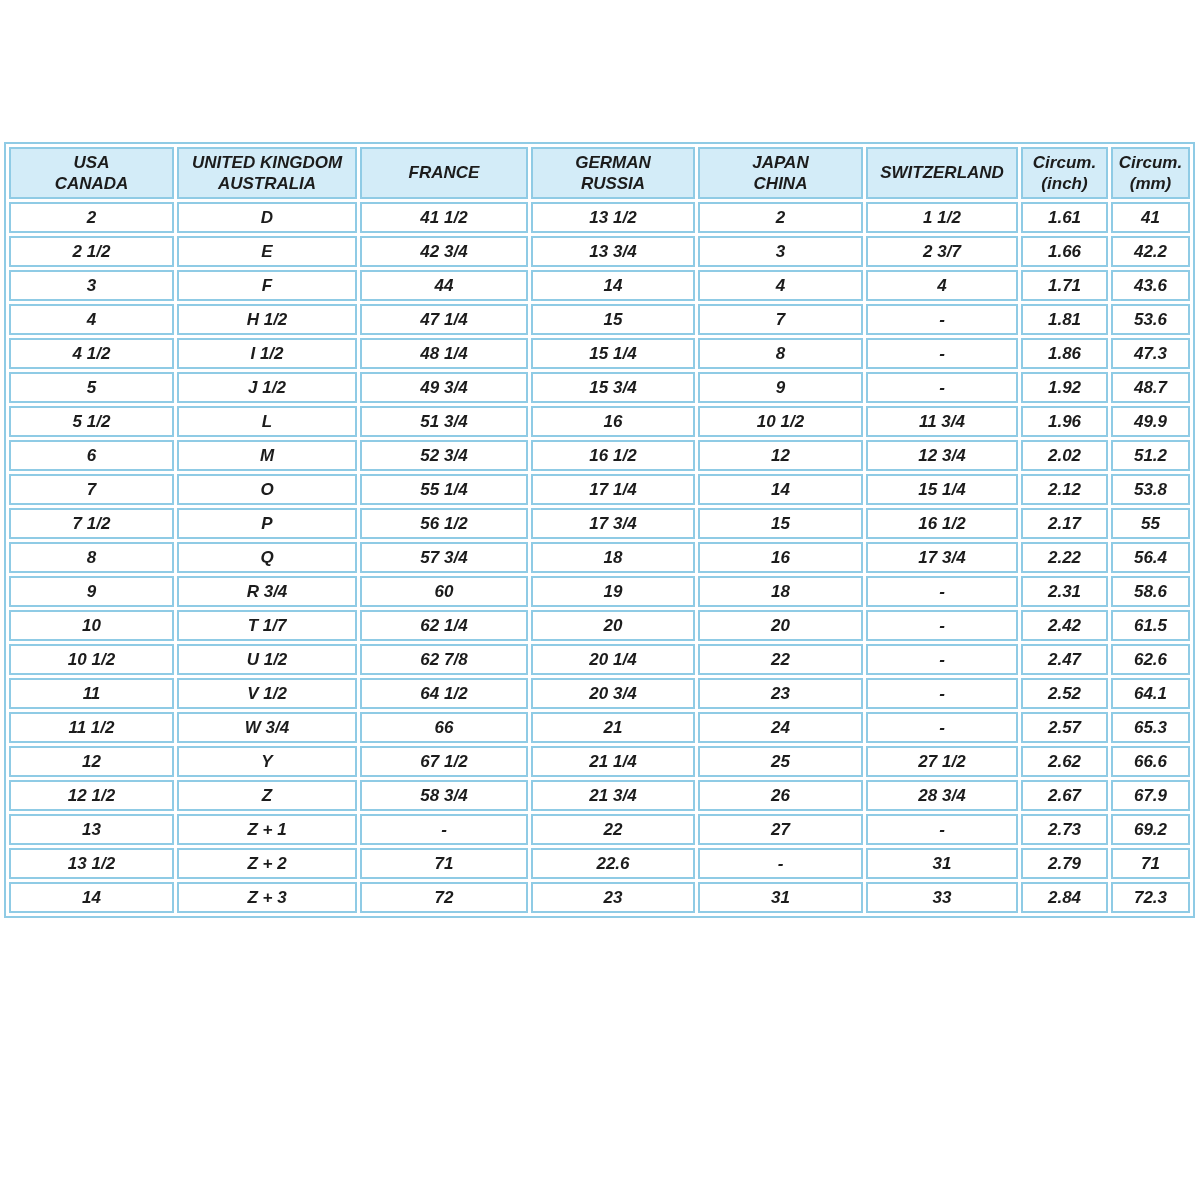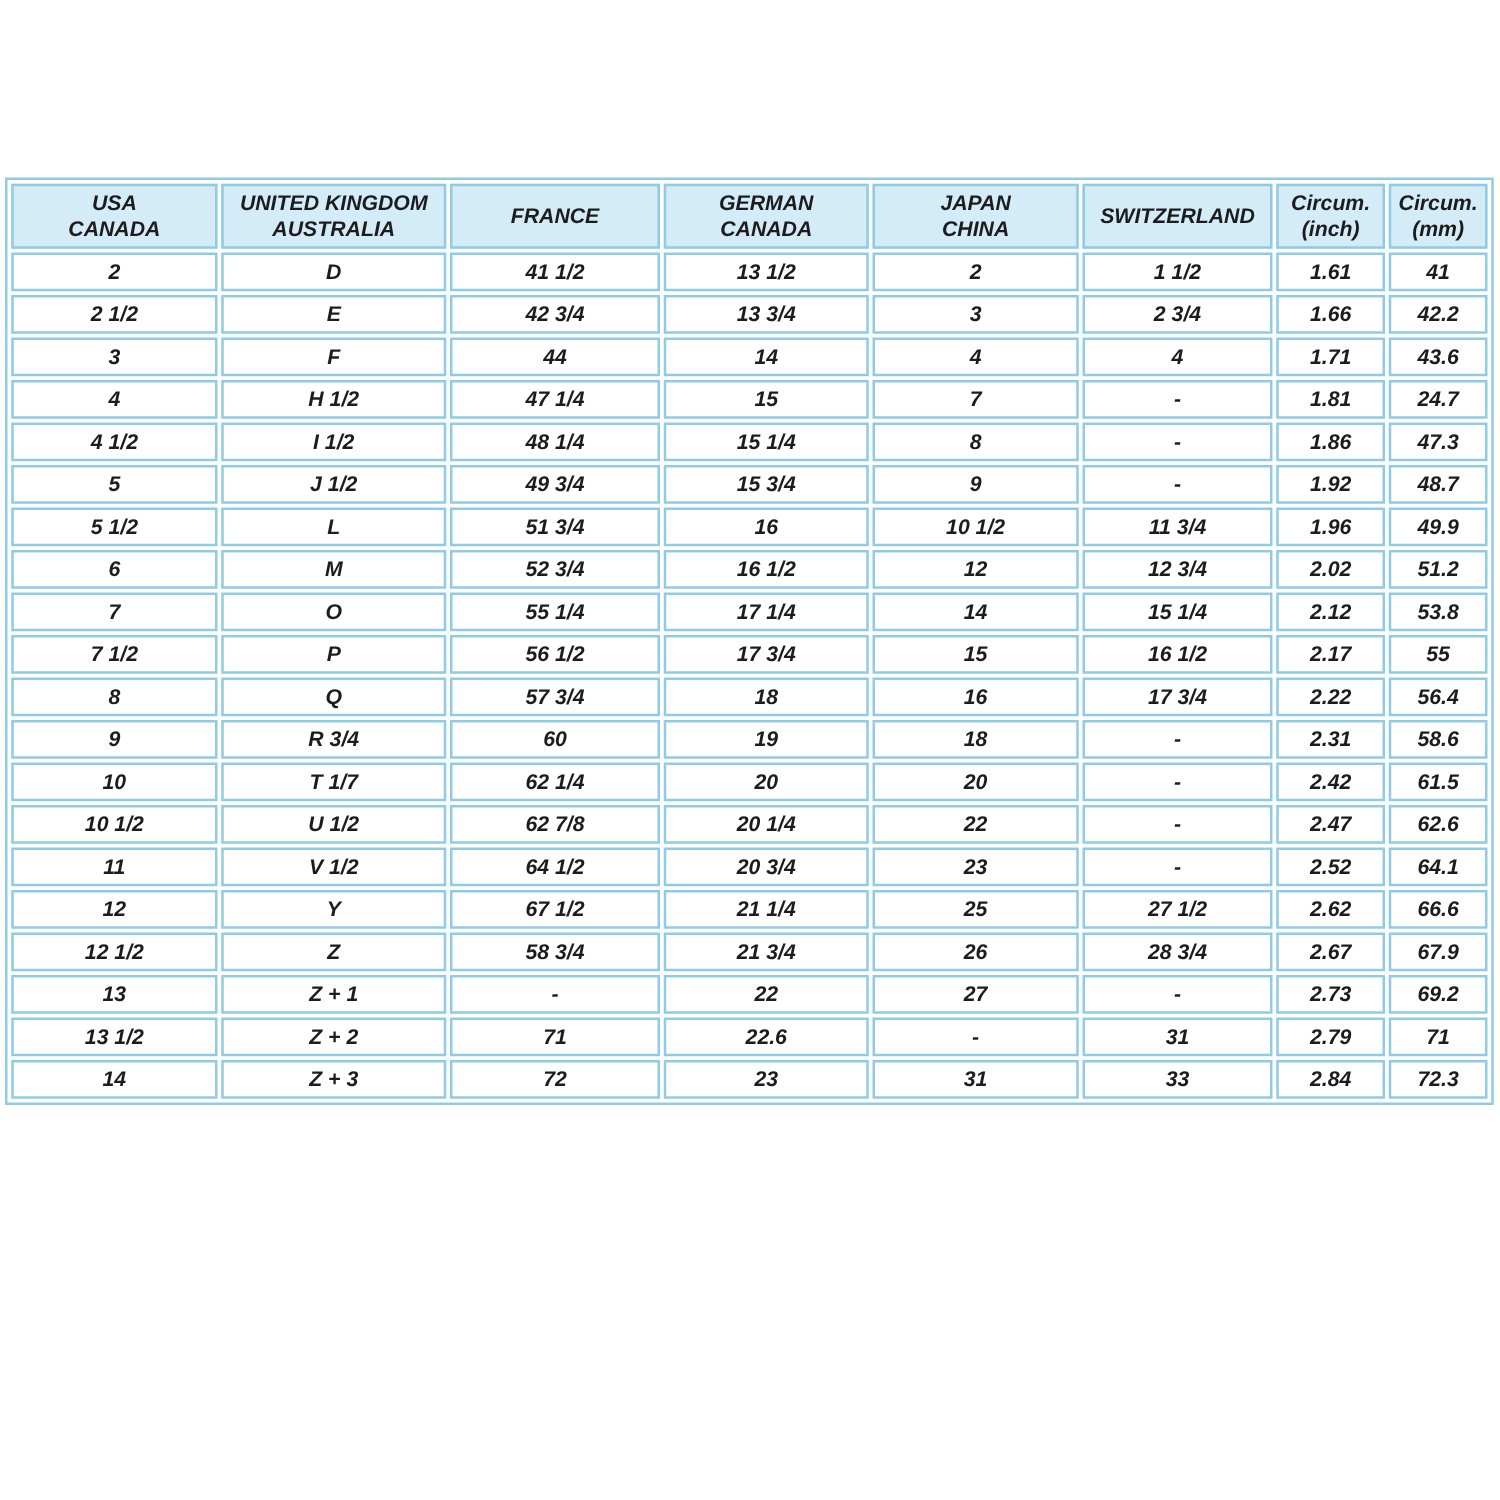"GERMAN" th { text: CANADA -> RUSSIA }
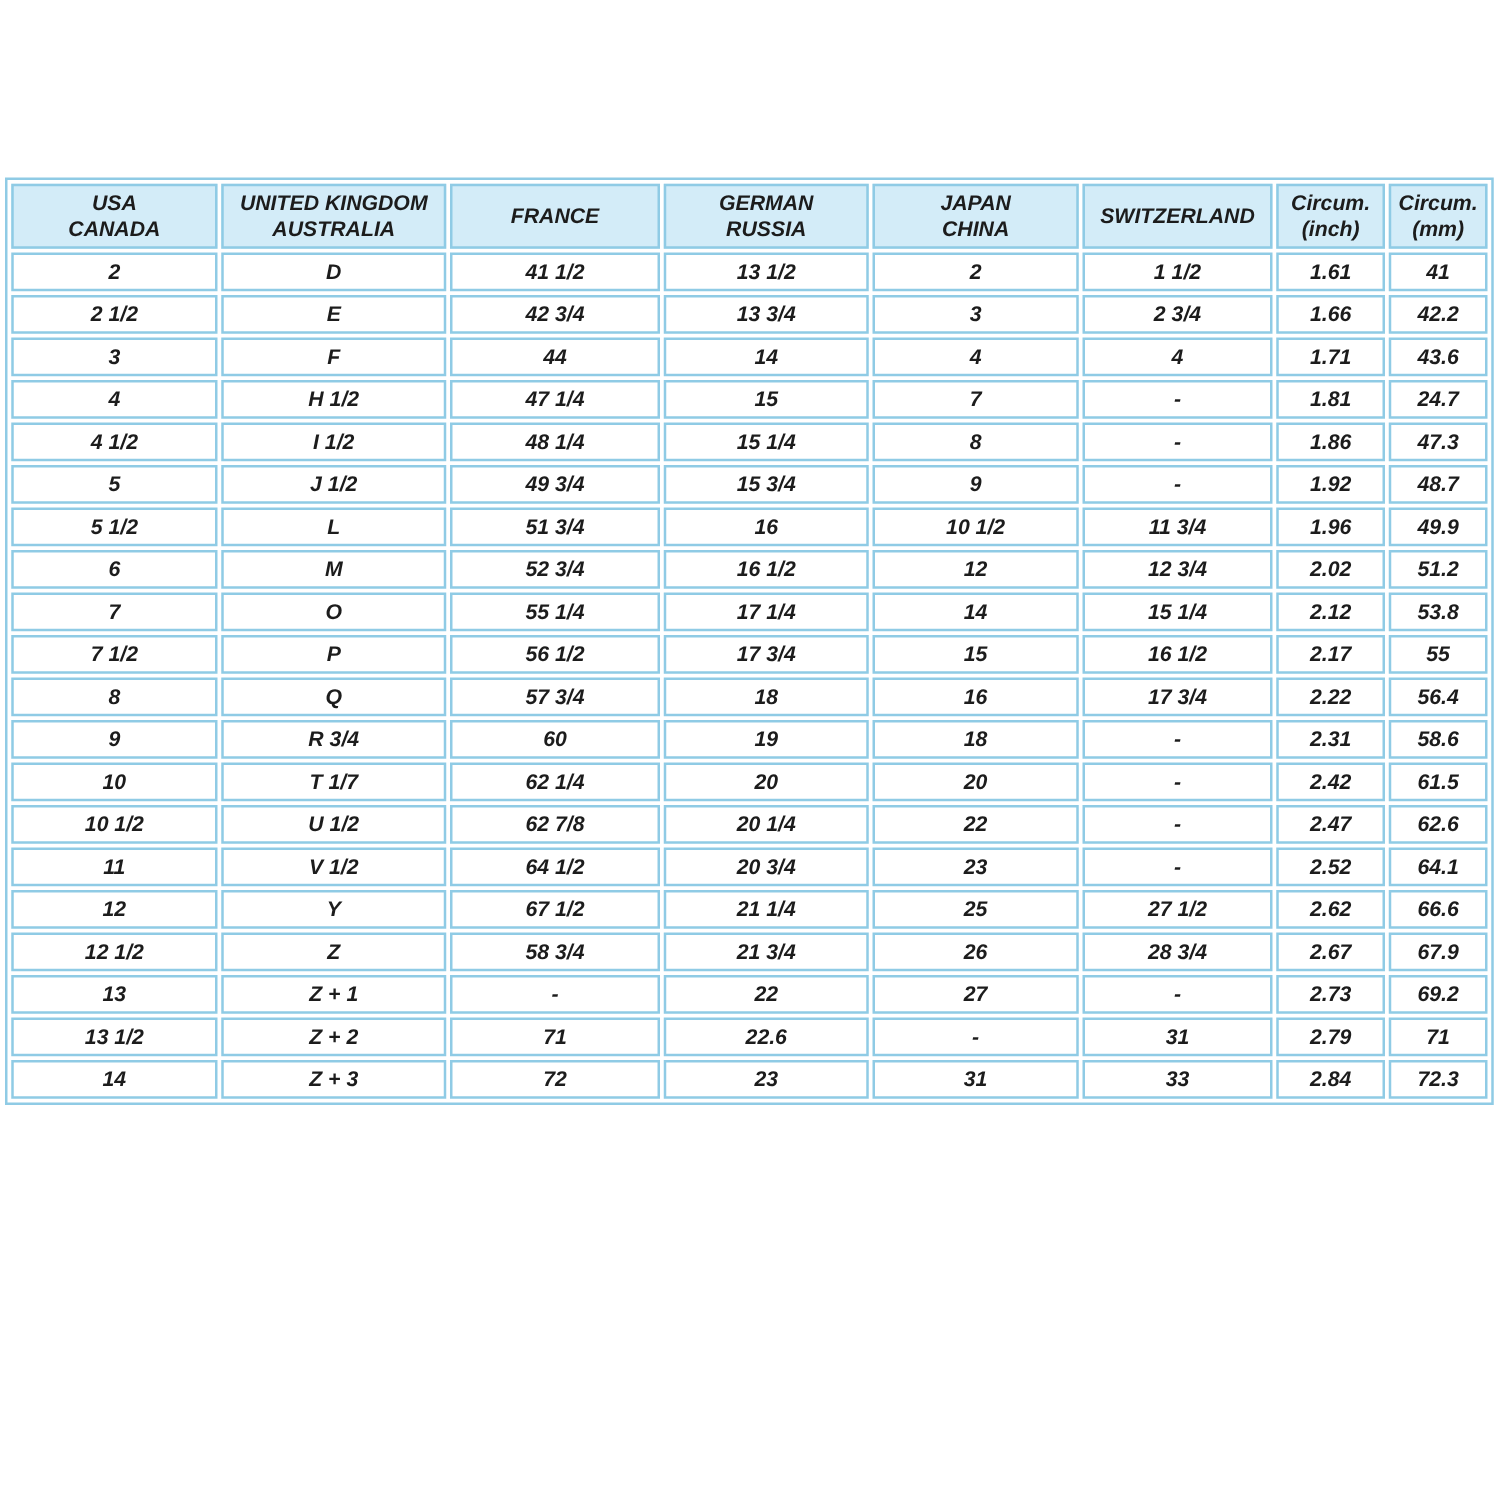"2 3/4" td { text: 3/4 -> 3/7 }
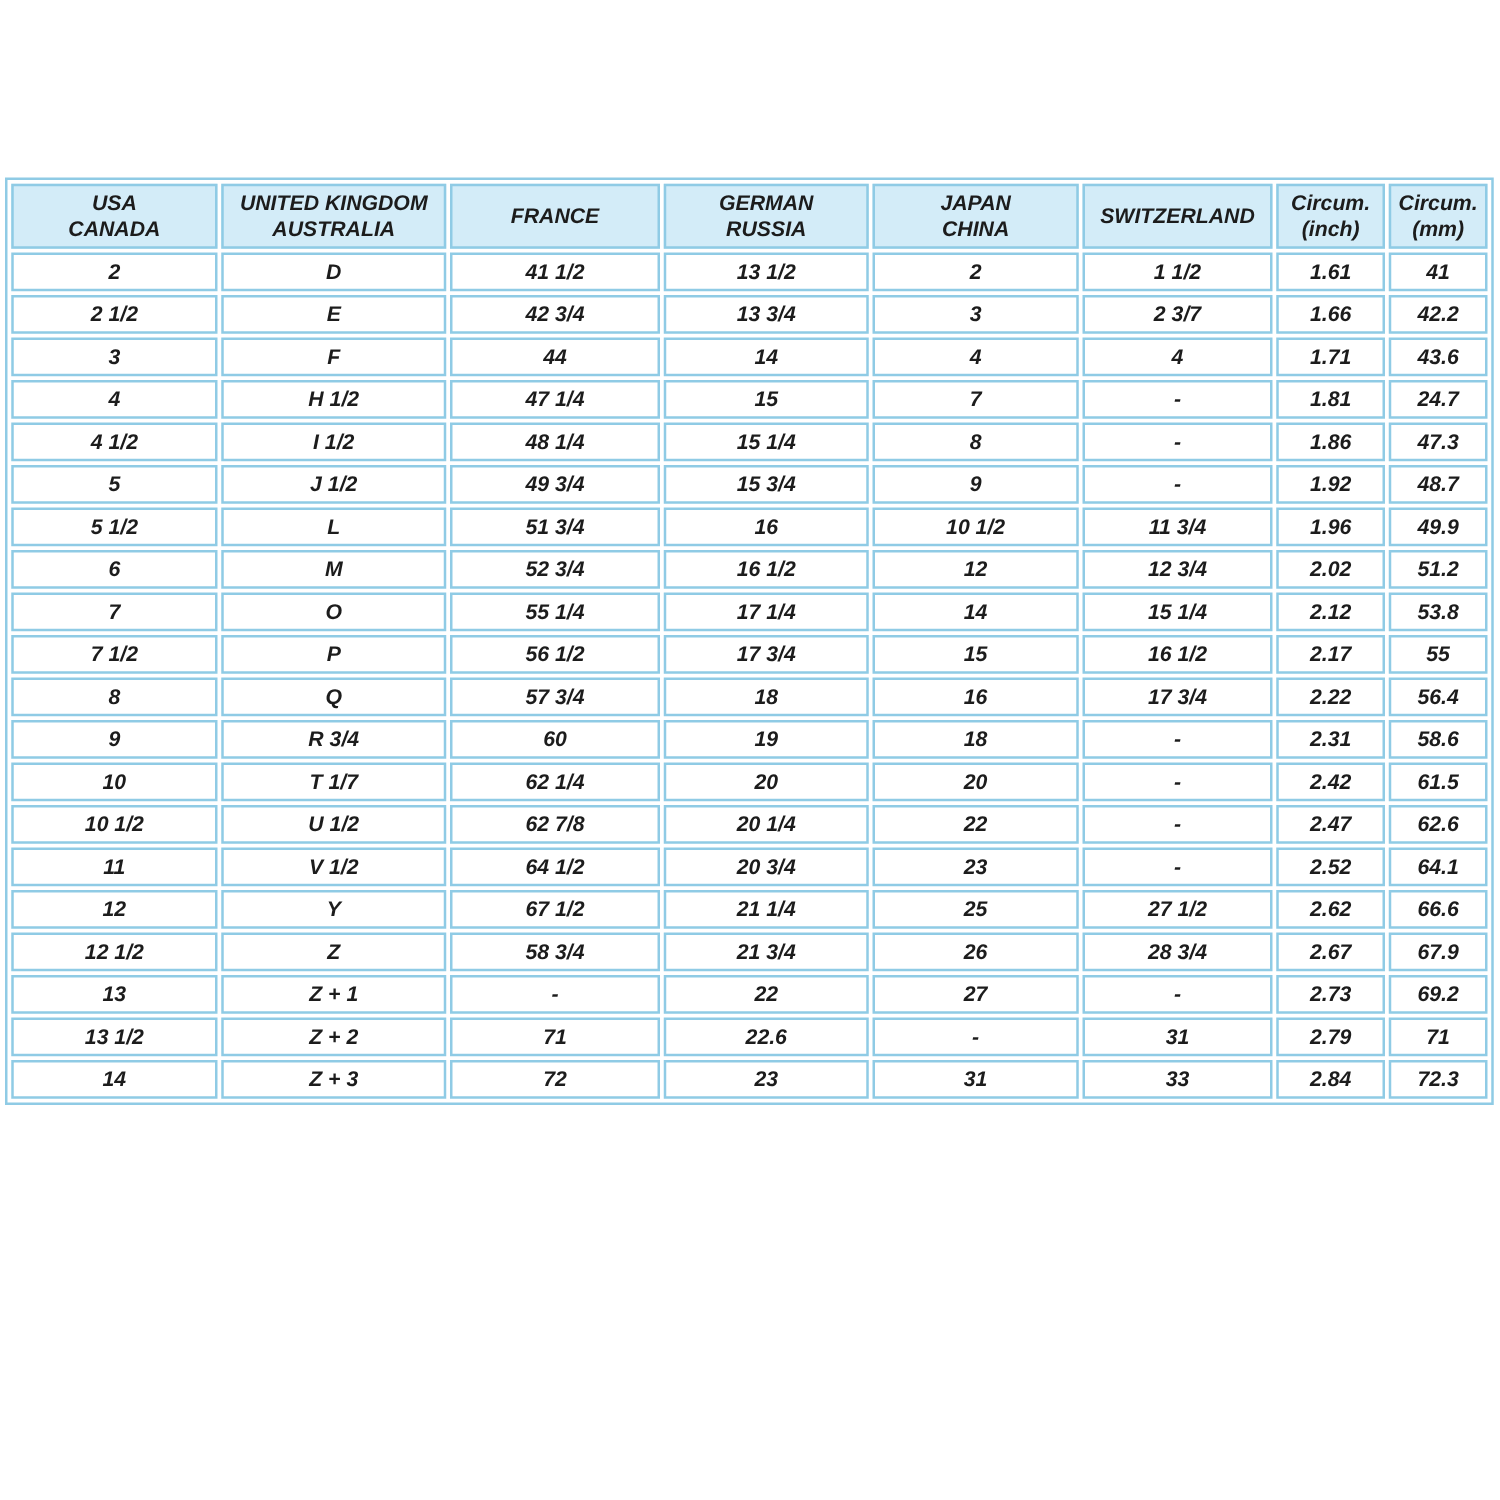"24.7" td { text: 24.7 -> 53.6 }
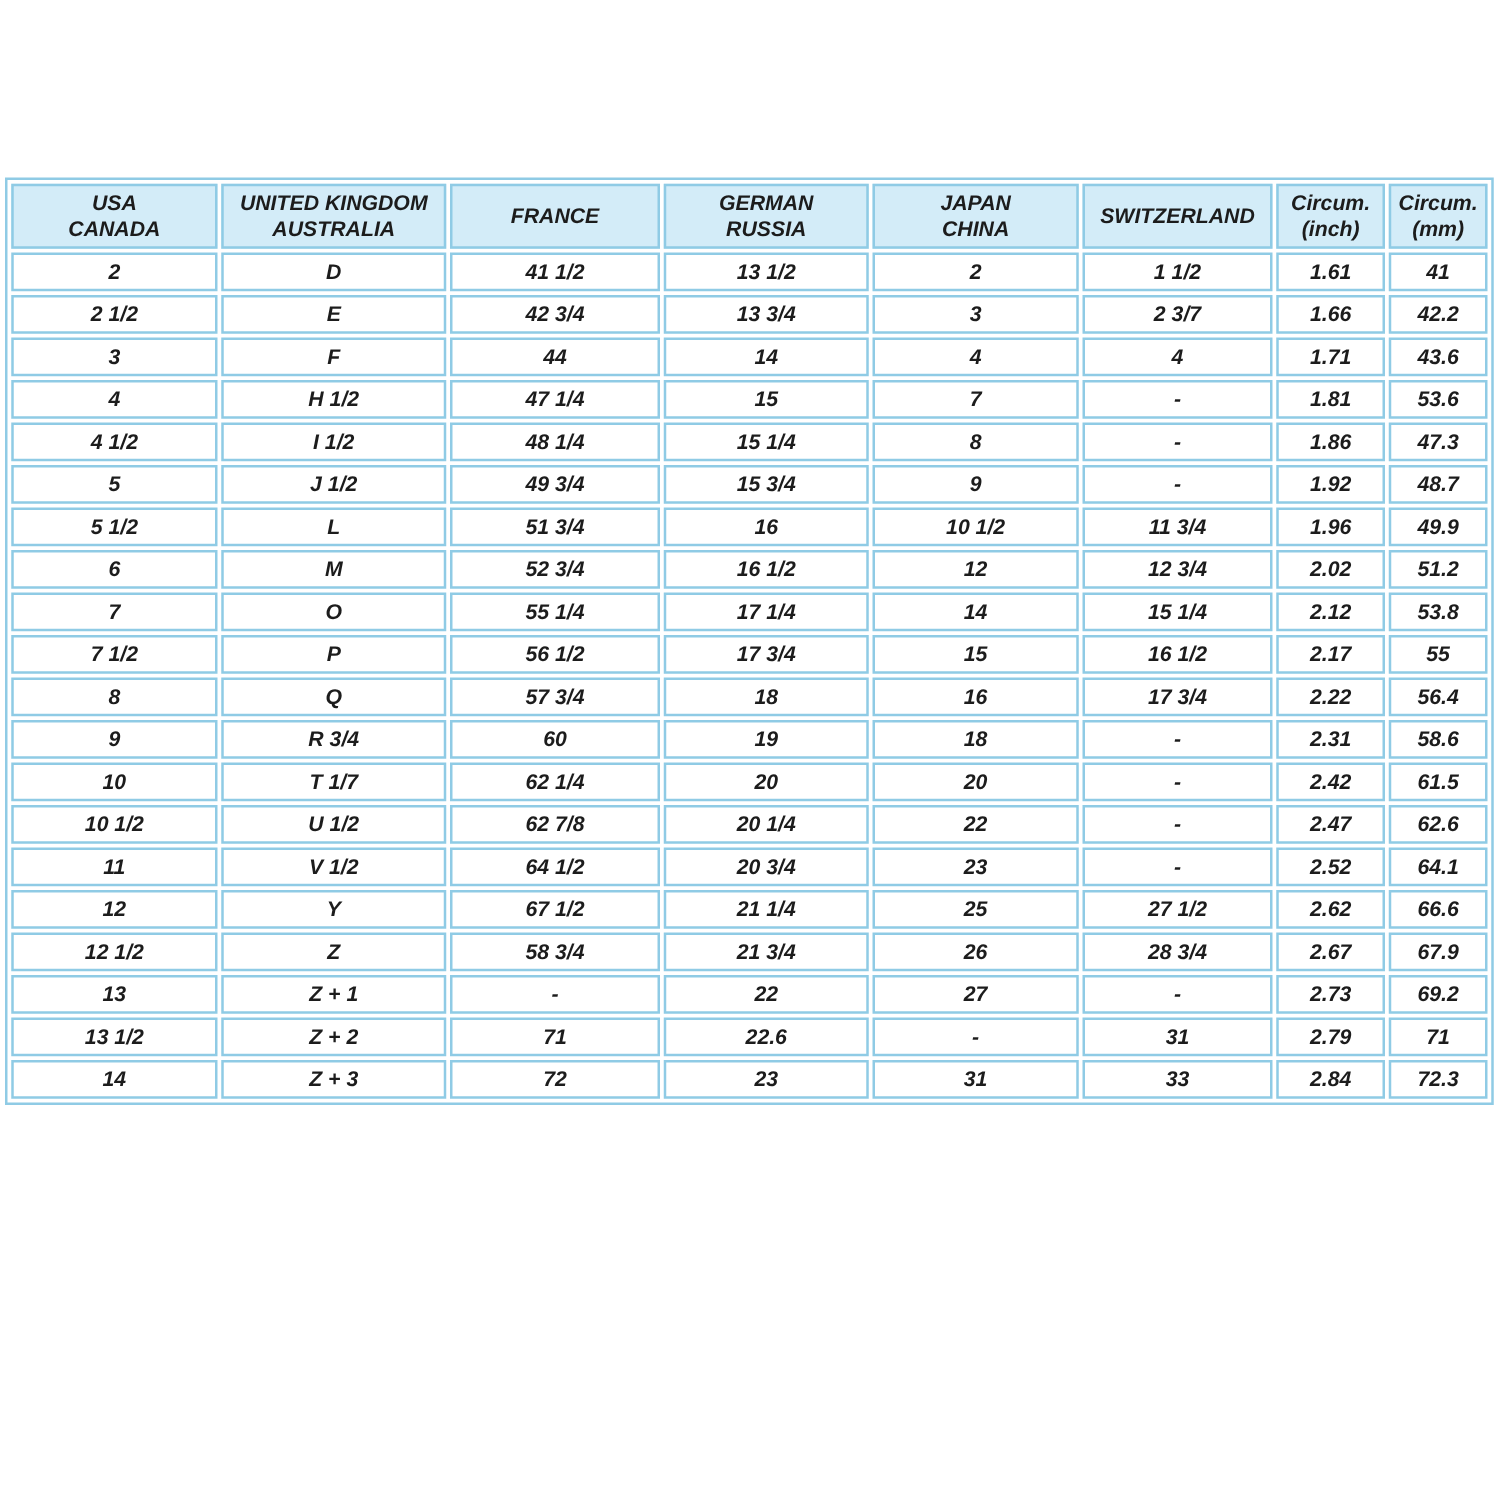"11 1/2" tr { html: none -> <tr> <td>11 1/2</td> <td>W 3/4</td> <td>66</td> <td>21</td> <td>24</td> <td>-</td> <td>2.57</td> <td>65.3</td> </tr> }
